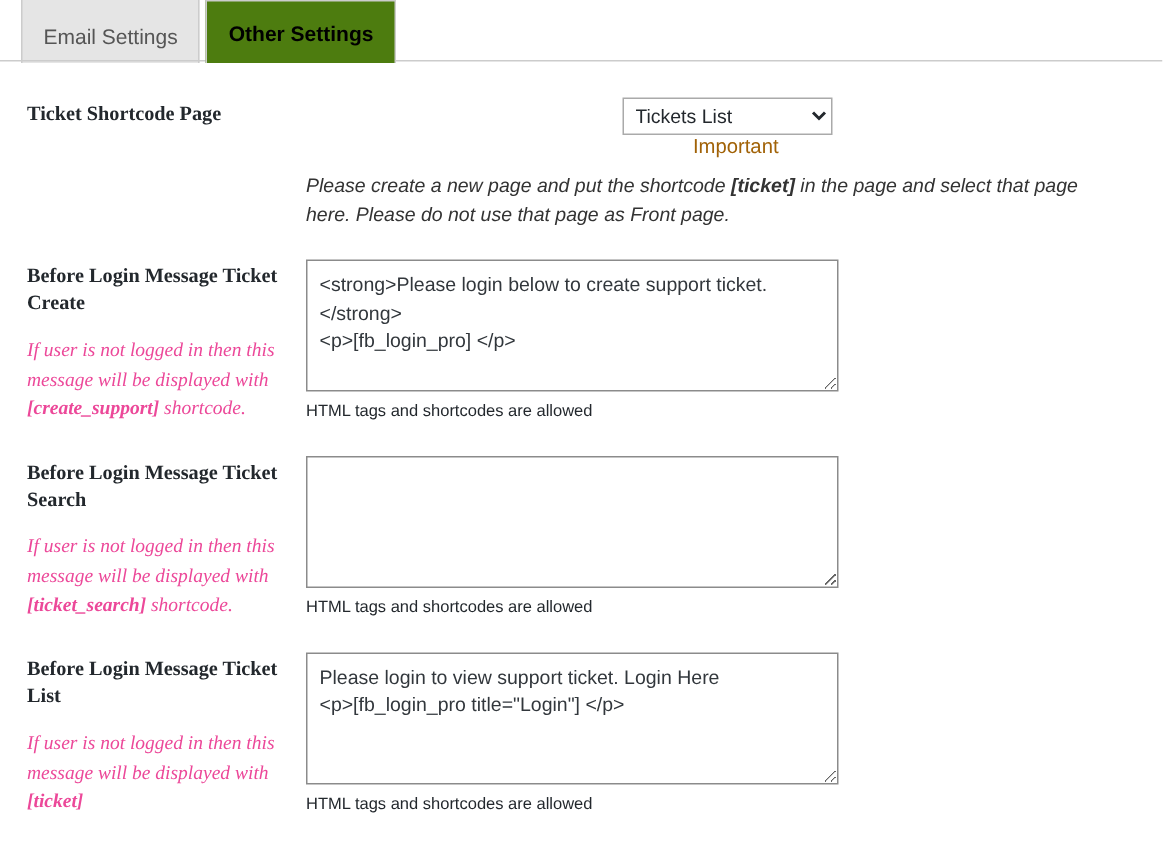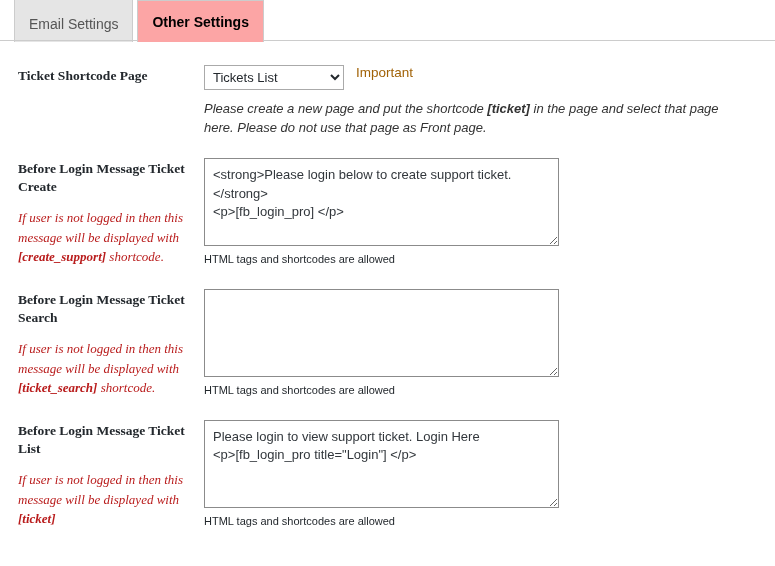"Other Settings" .tab.active { background: #fca5a5 -> #4d7c0f }
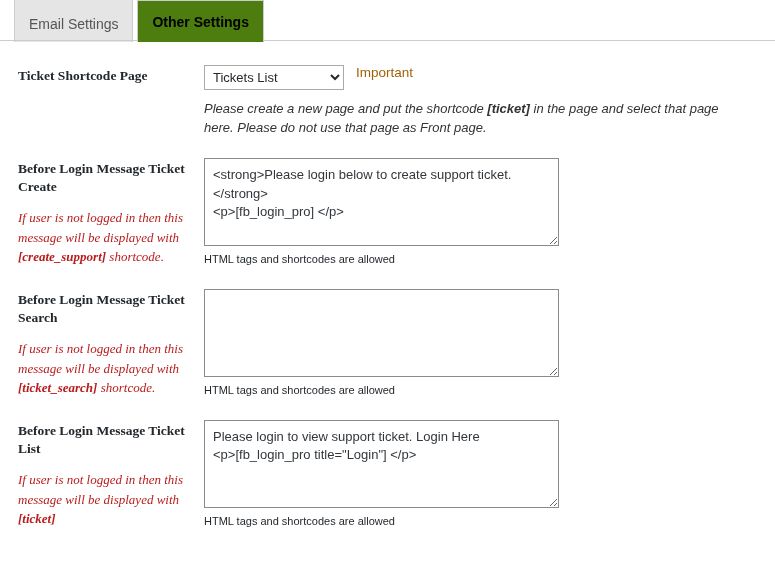"Tickets List" .select-row { align-items: none -> center; flex-direction: none -> column }
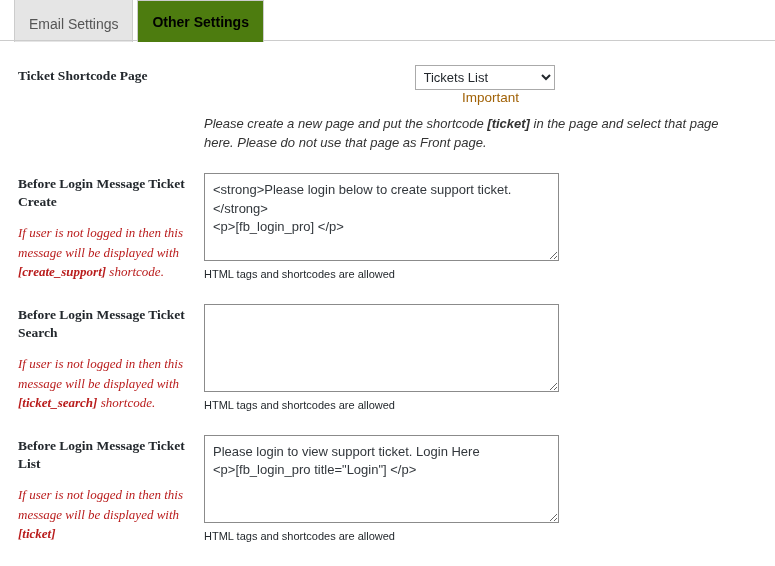"If user is not logged" .form-table th .desc { color: #b91c1c -> #ec4899 }
